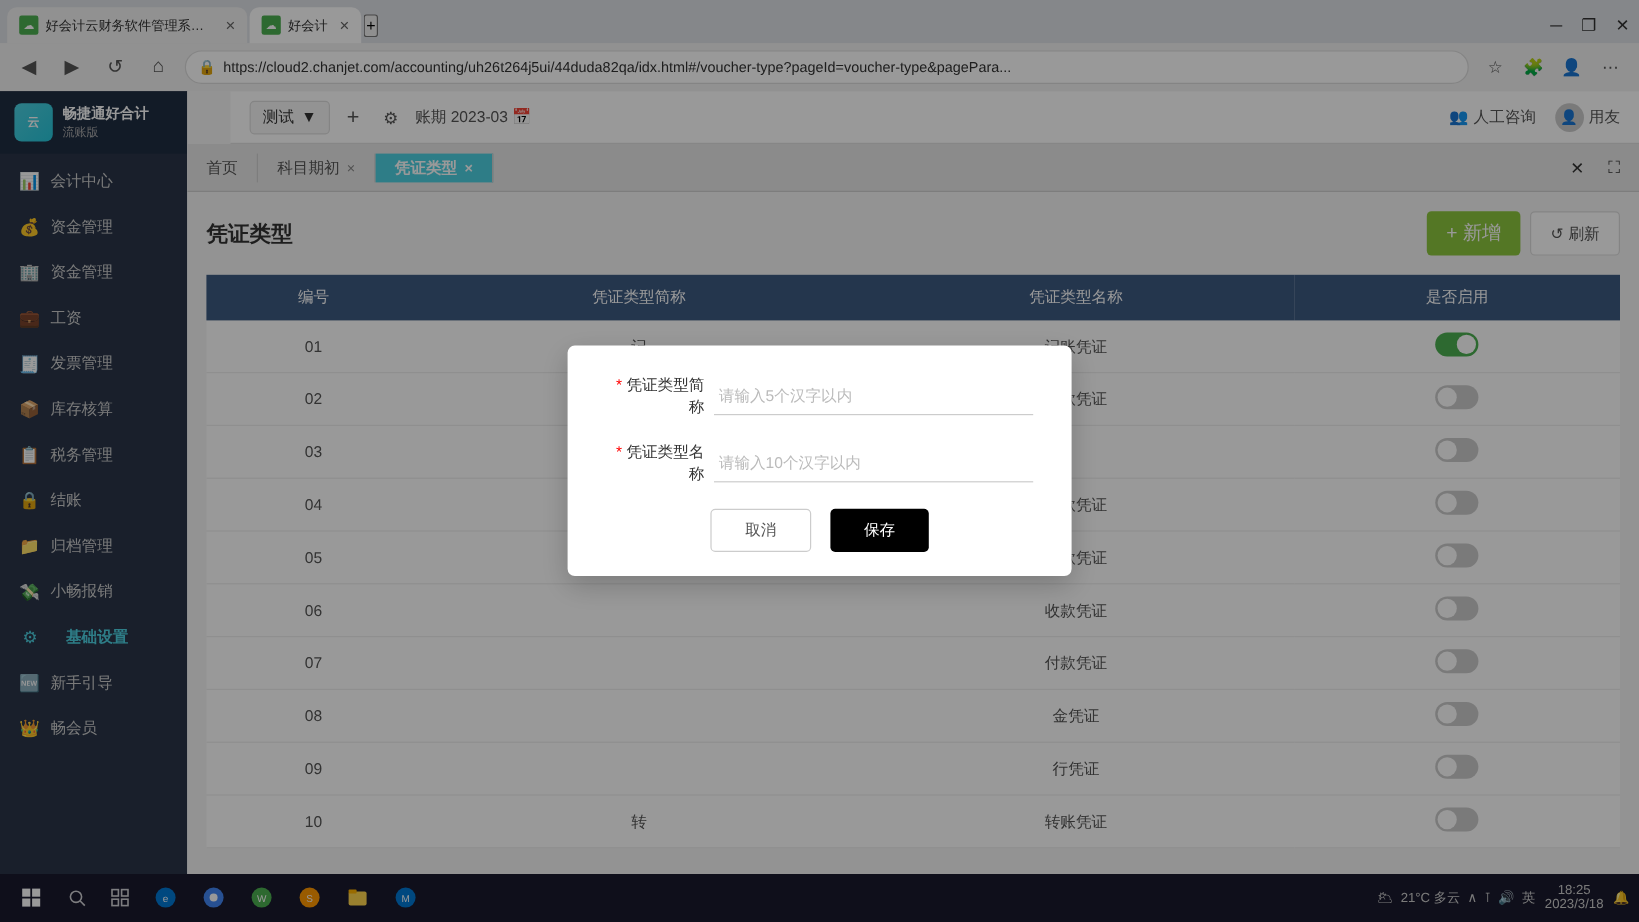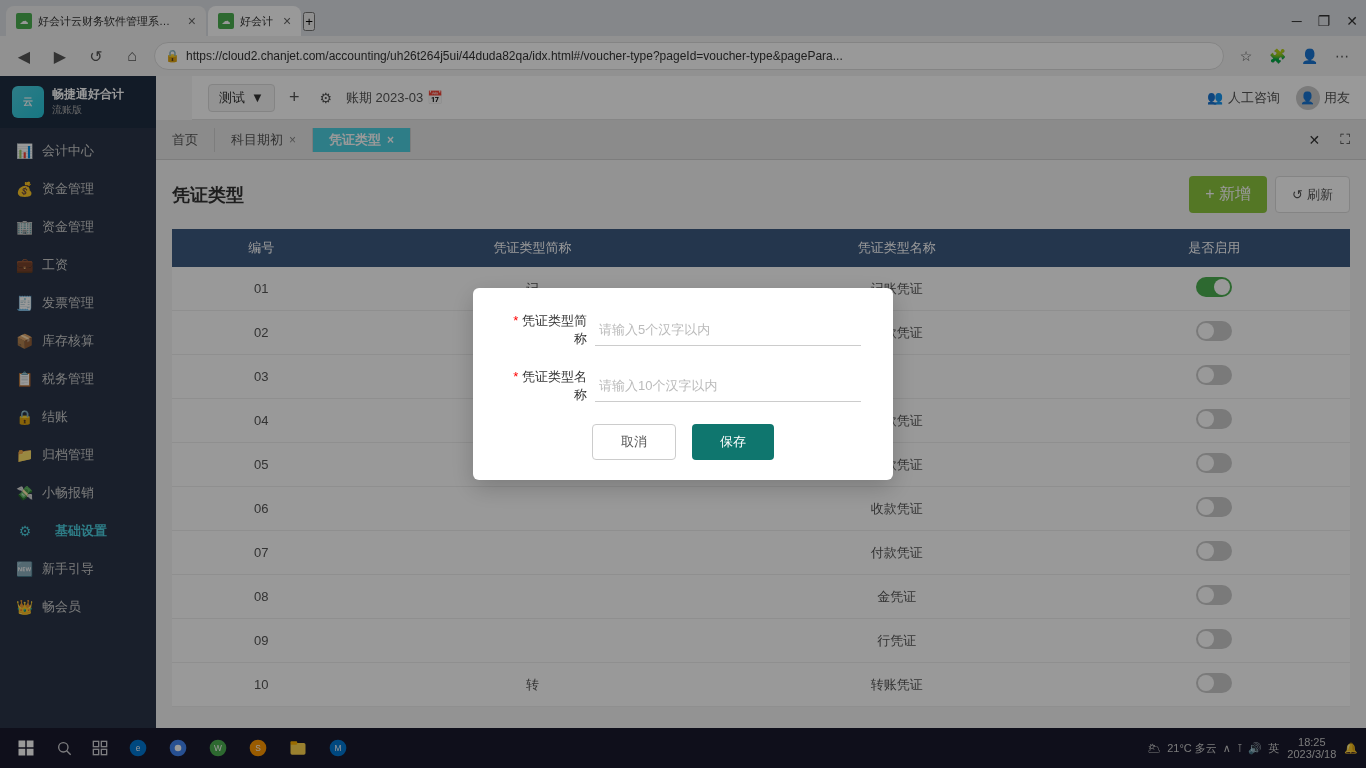"保存" .btn-save { background: #0f766e -> #000000 }
